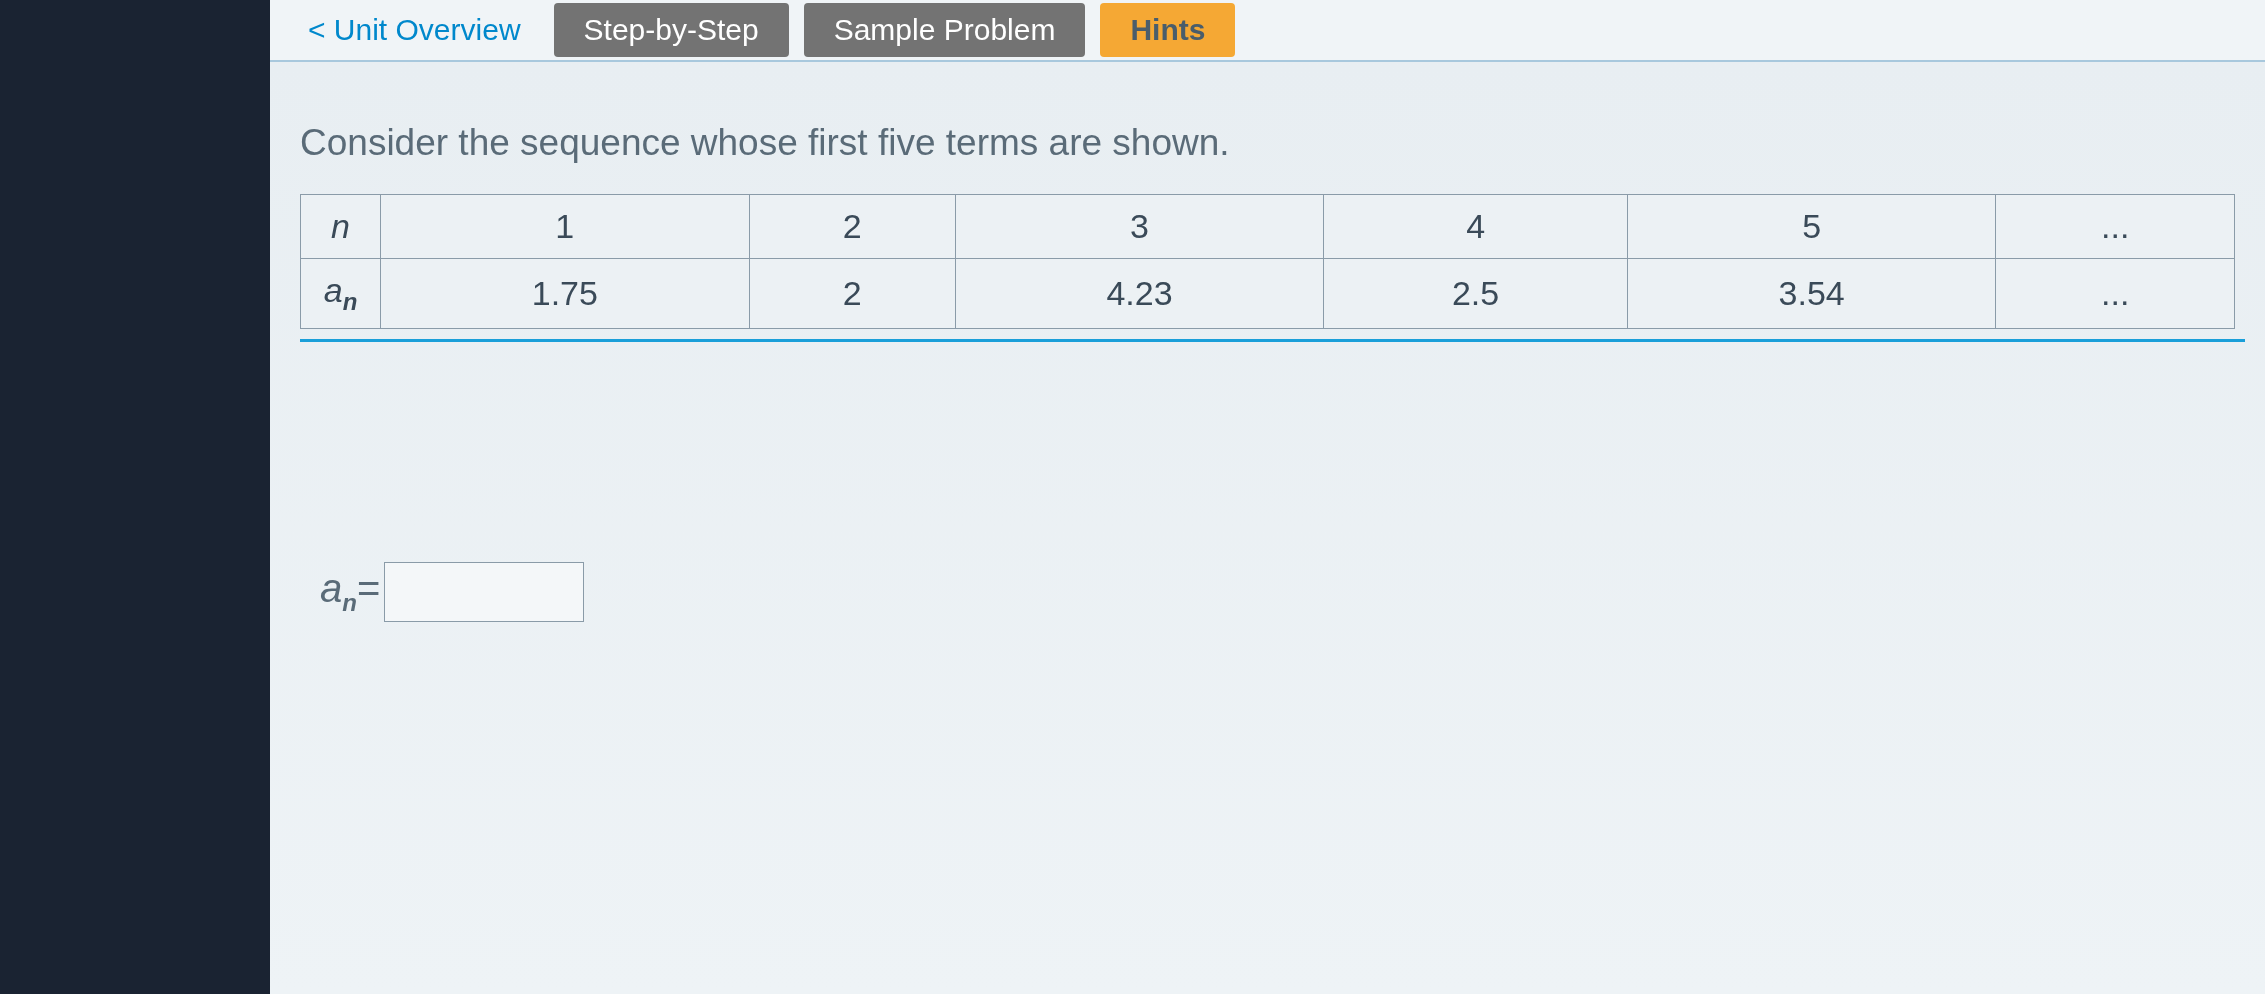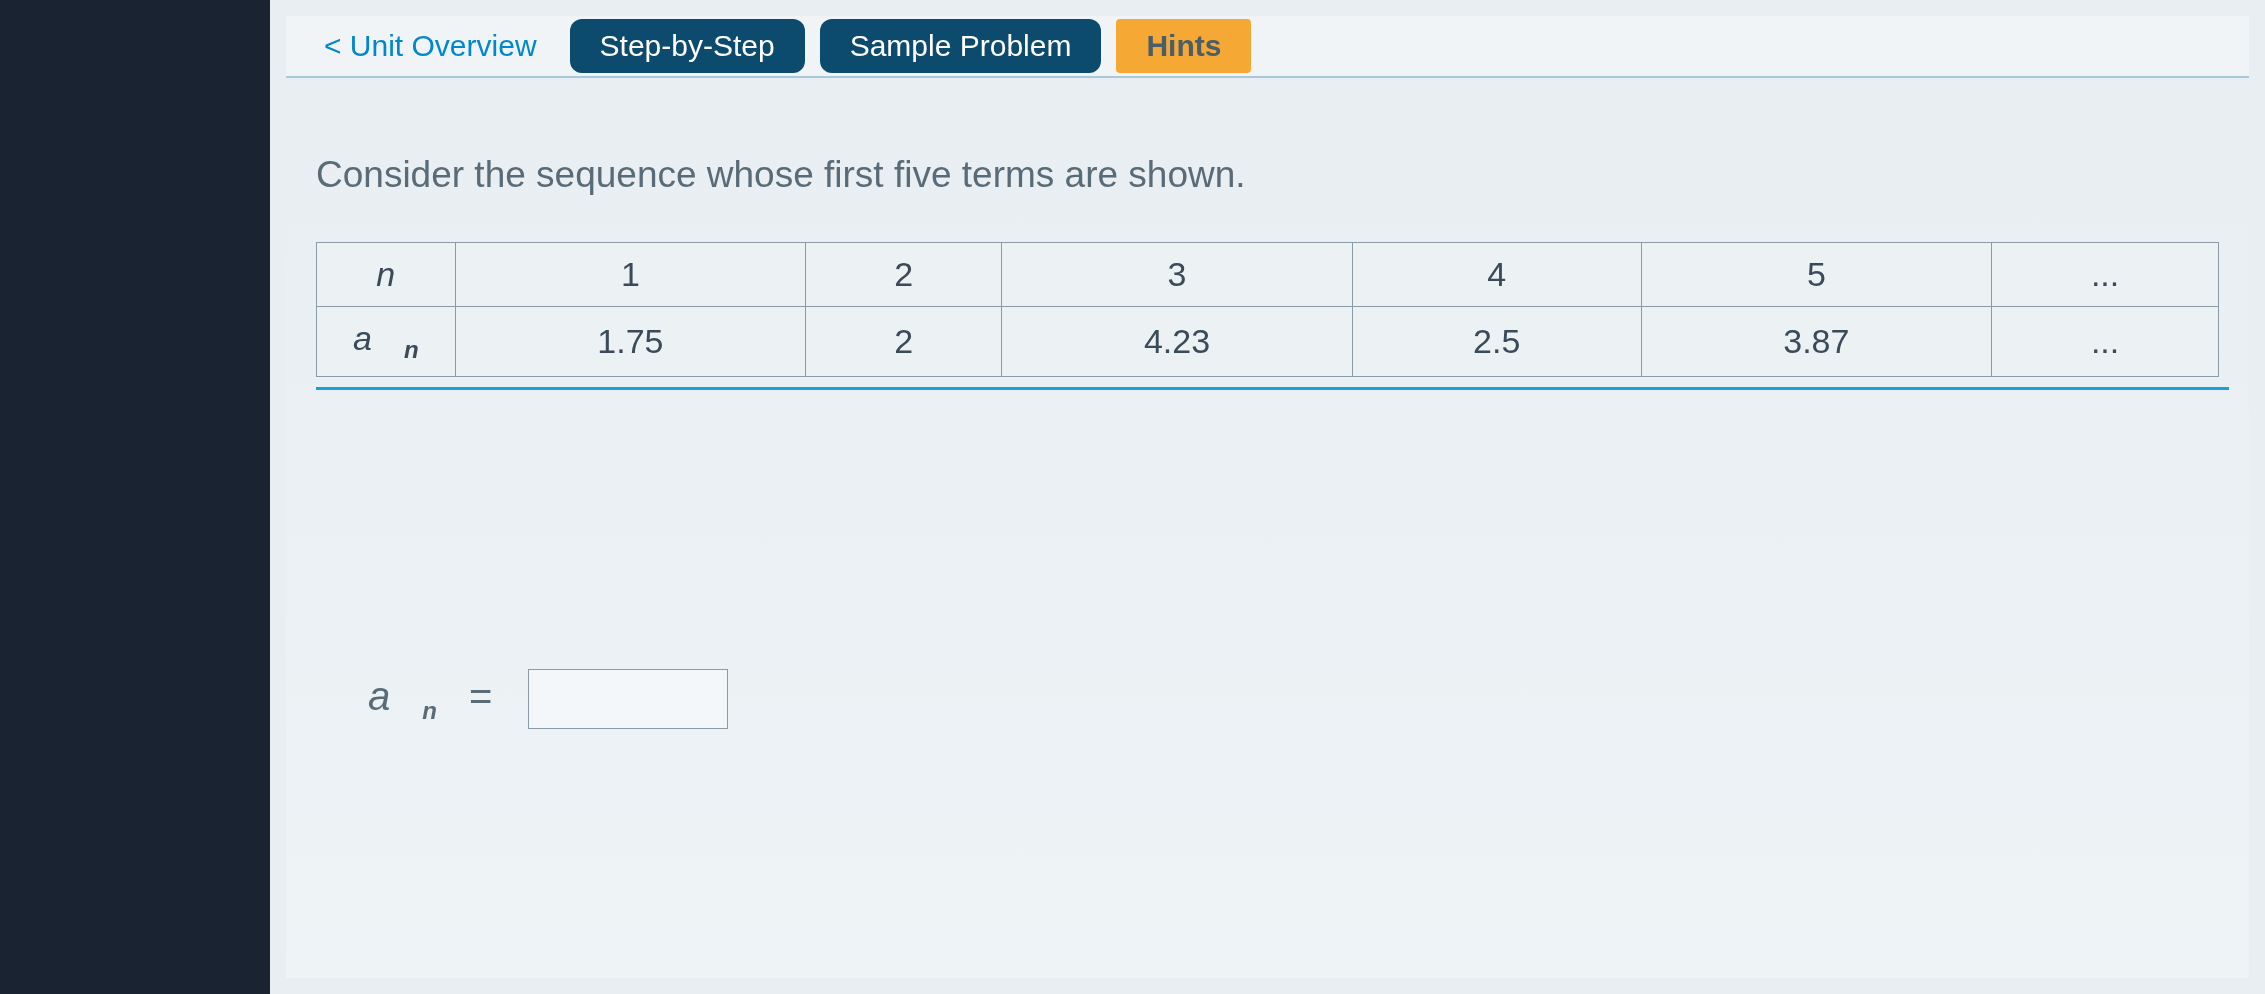"< Unit Overview" * { padding: 16px -> 0 }
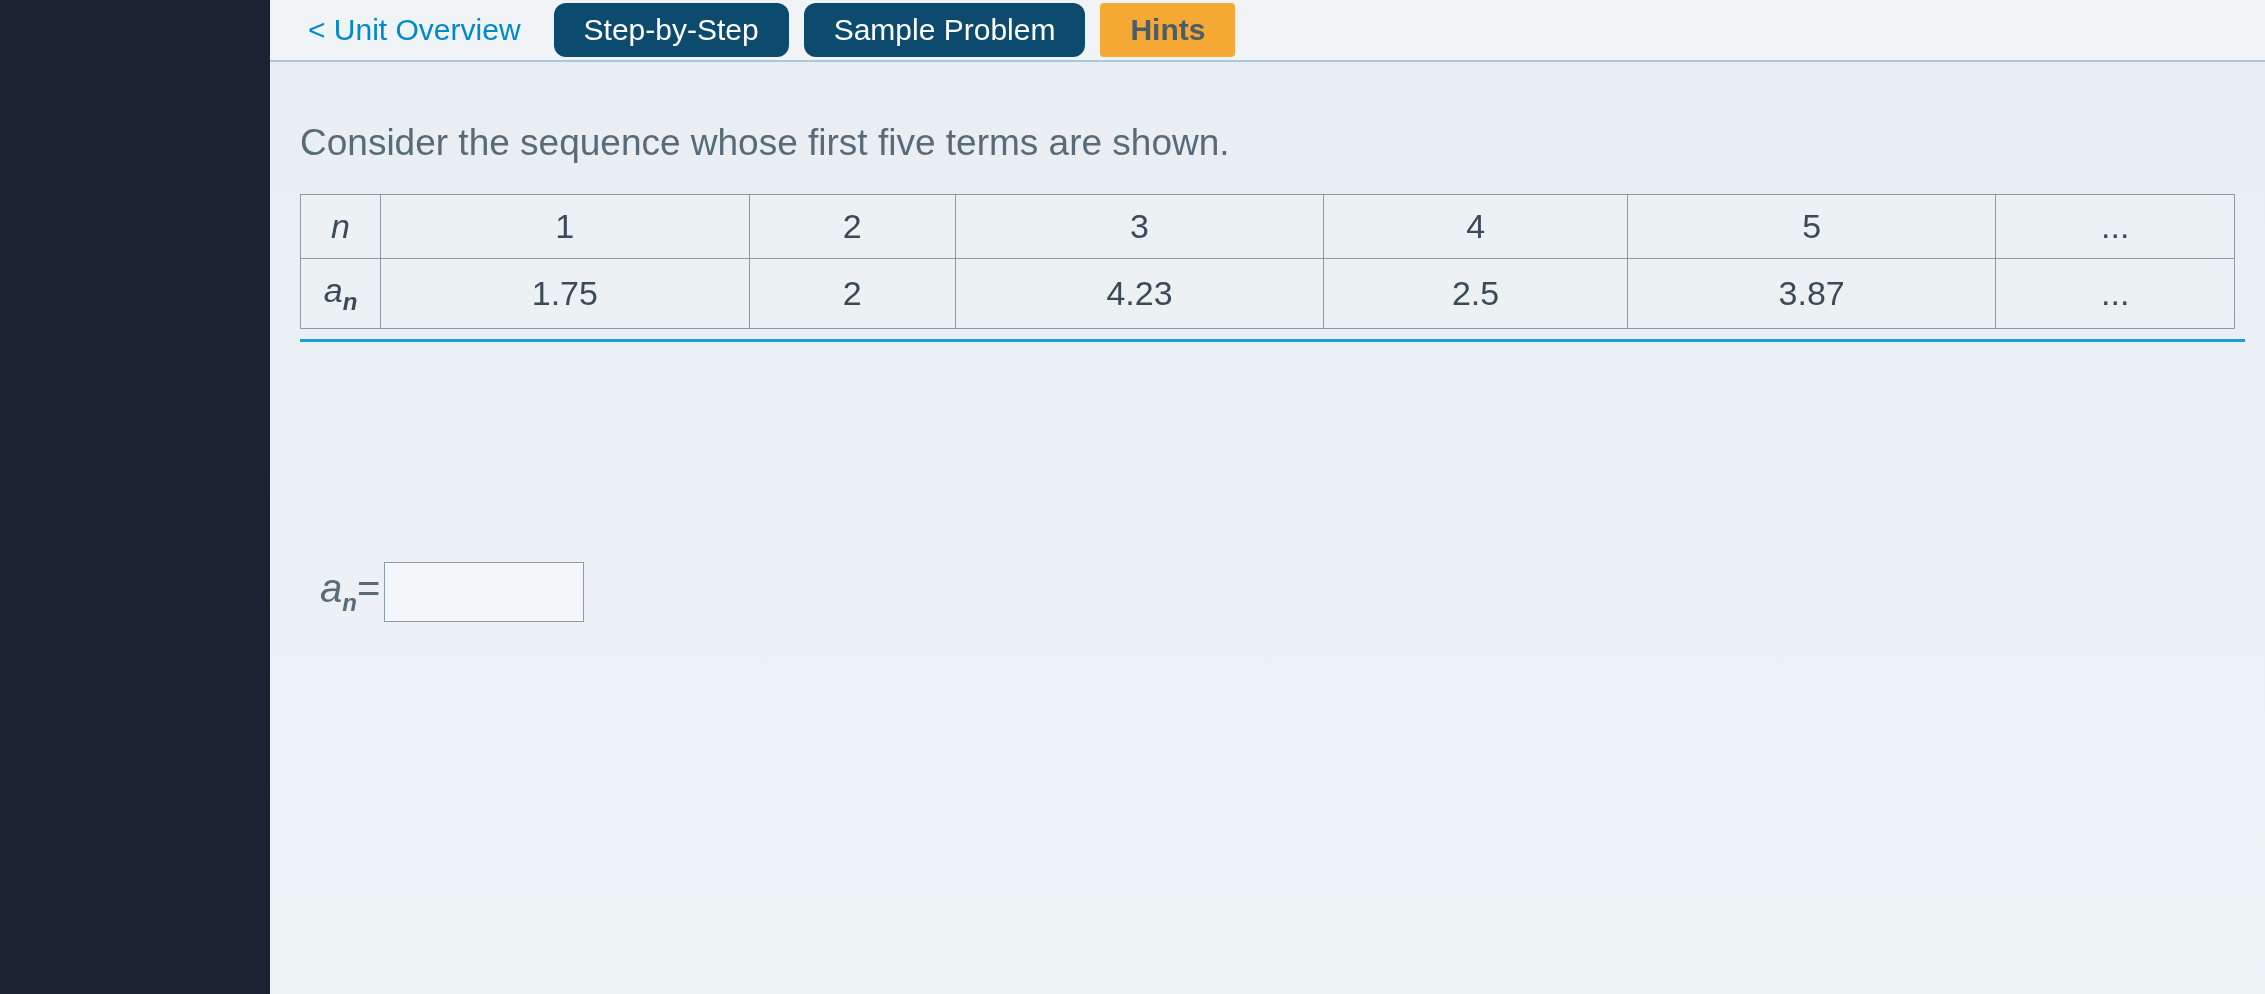"Step-by-Step" .nav-btn { background: #0c4a6e -> #737373; border-radius: 12px -> 4px }
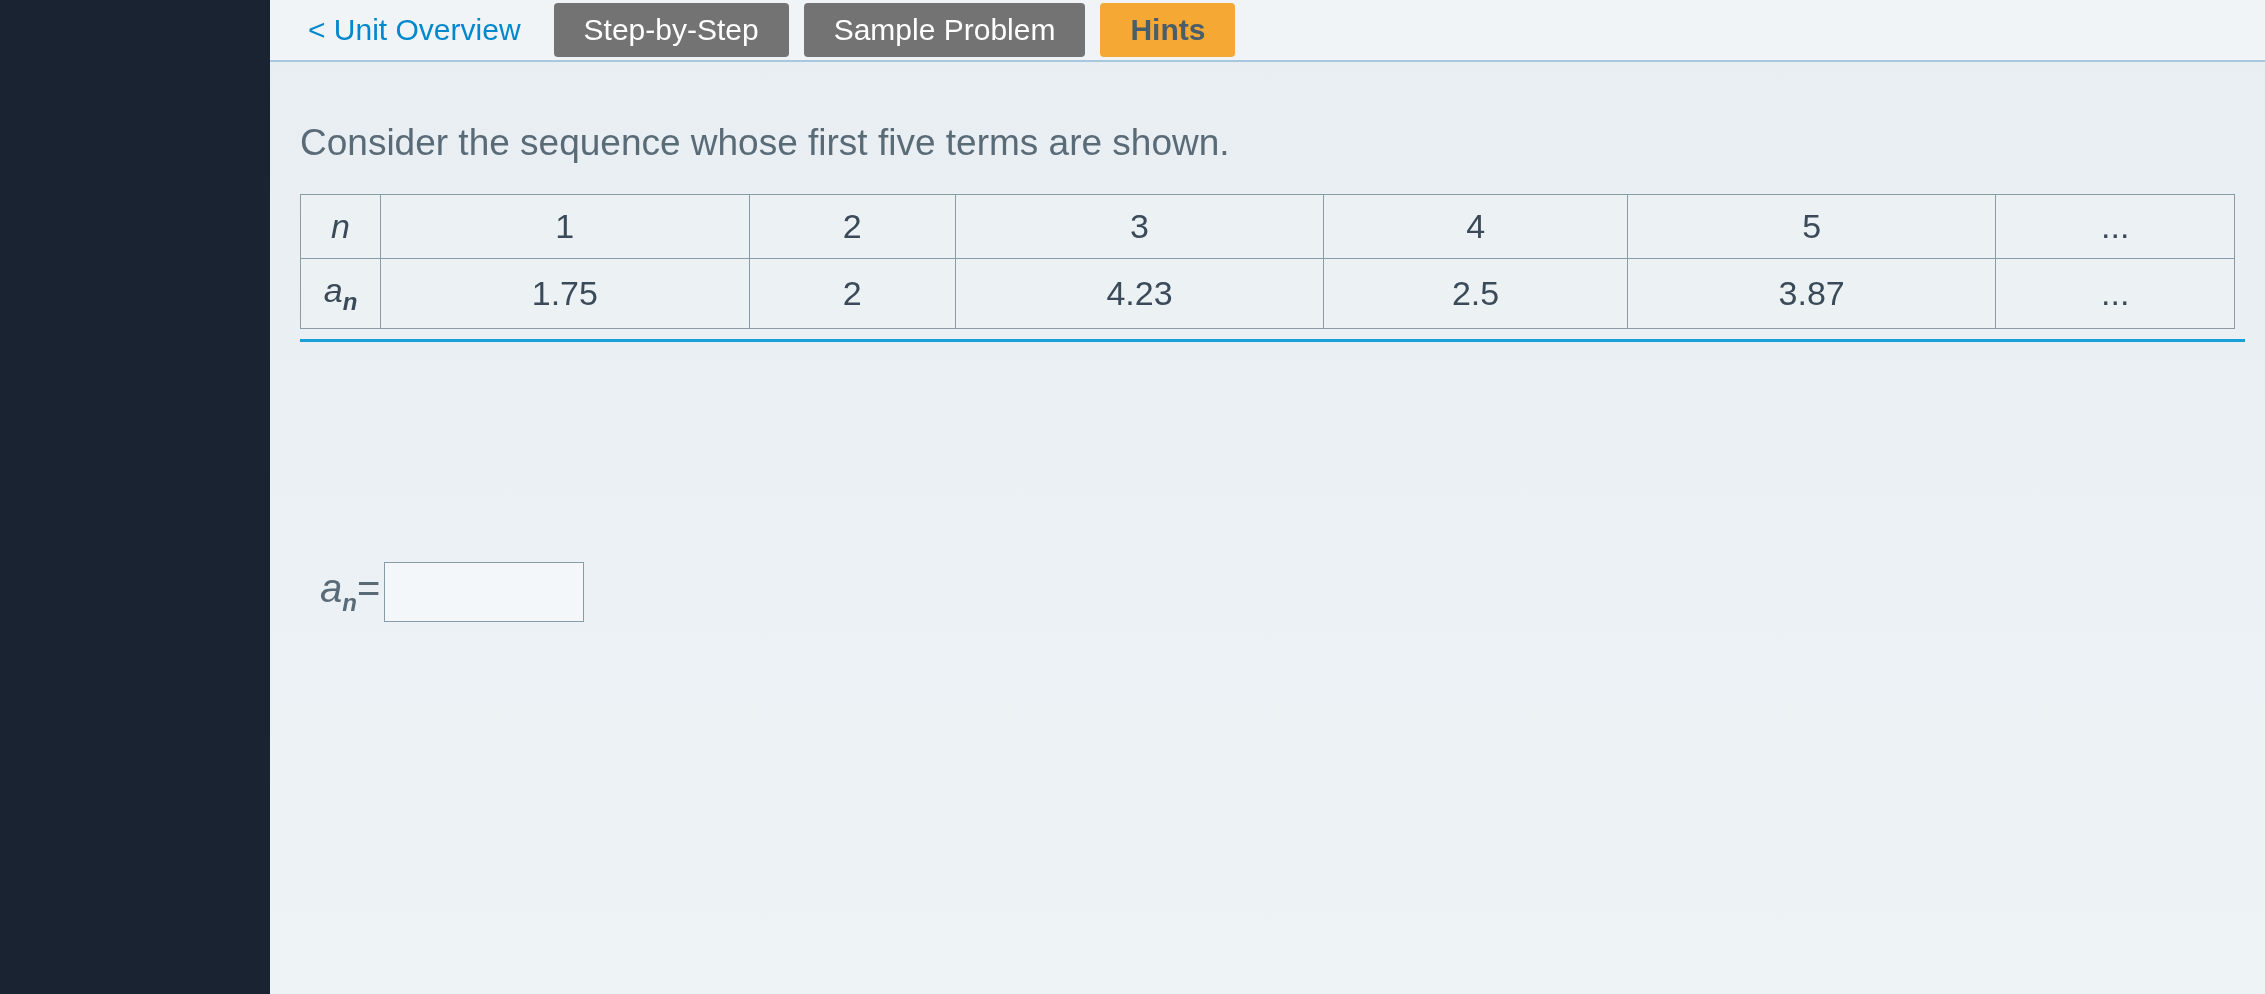"3.87" td { text: 3.87 -> 3.54 }
